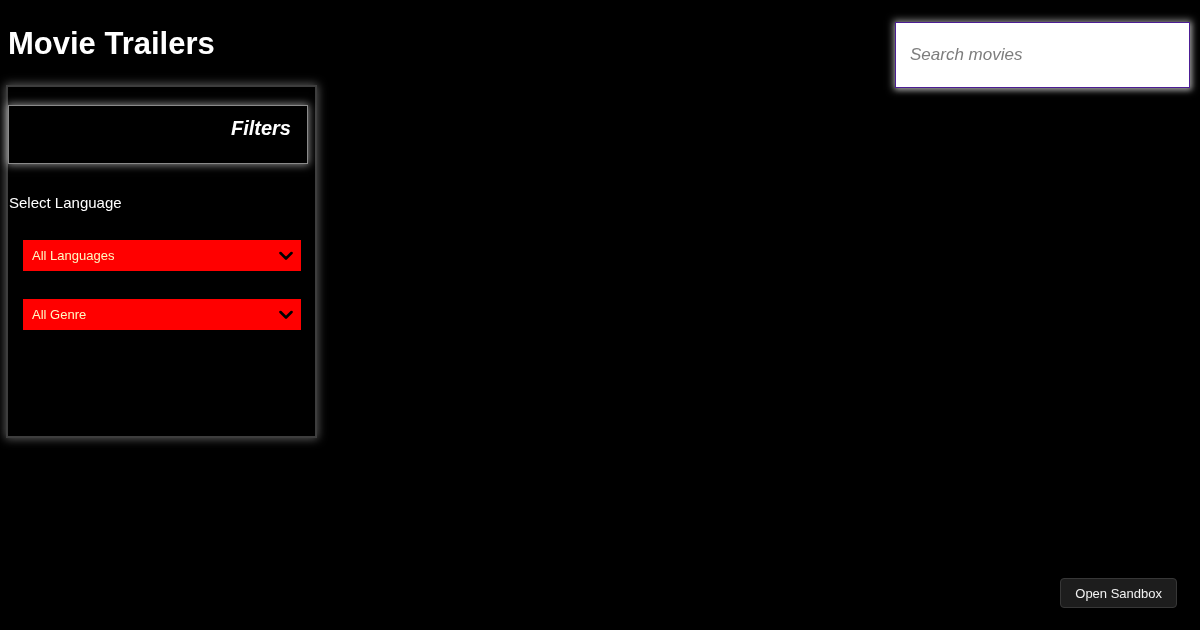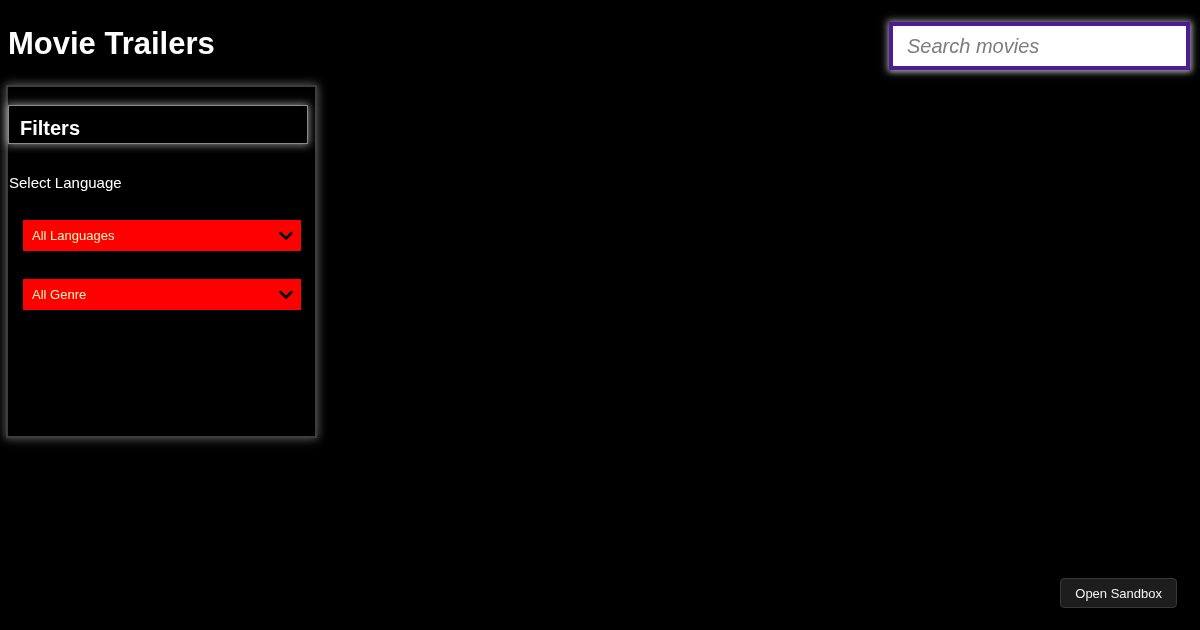"Search movies" .search-input { border: 4px solid #4c1d95 -> 1px solid #4c1d95; font-size: 20px -> 17px; padding: 0 14px -> 12px 14px }
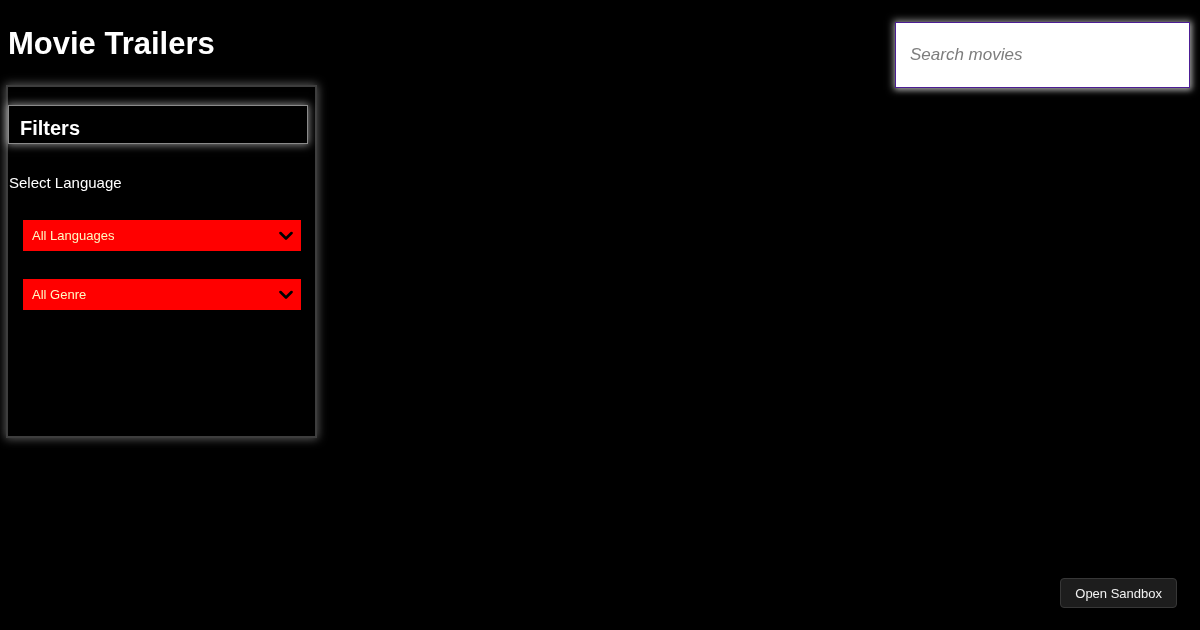"Filters" .filters-heading { font-style: none -> italic; padding: 11px 16px 3px 11px -> 11px 16px 23px 11px; text-align: none -> right }
